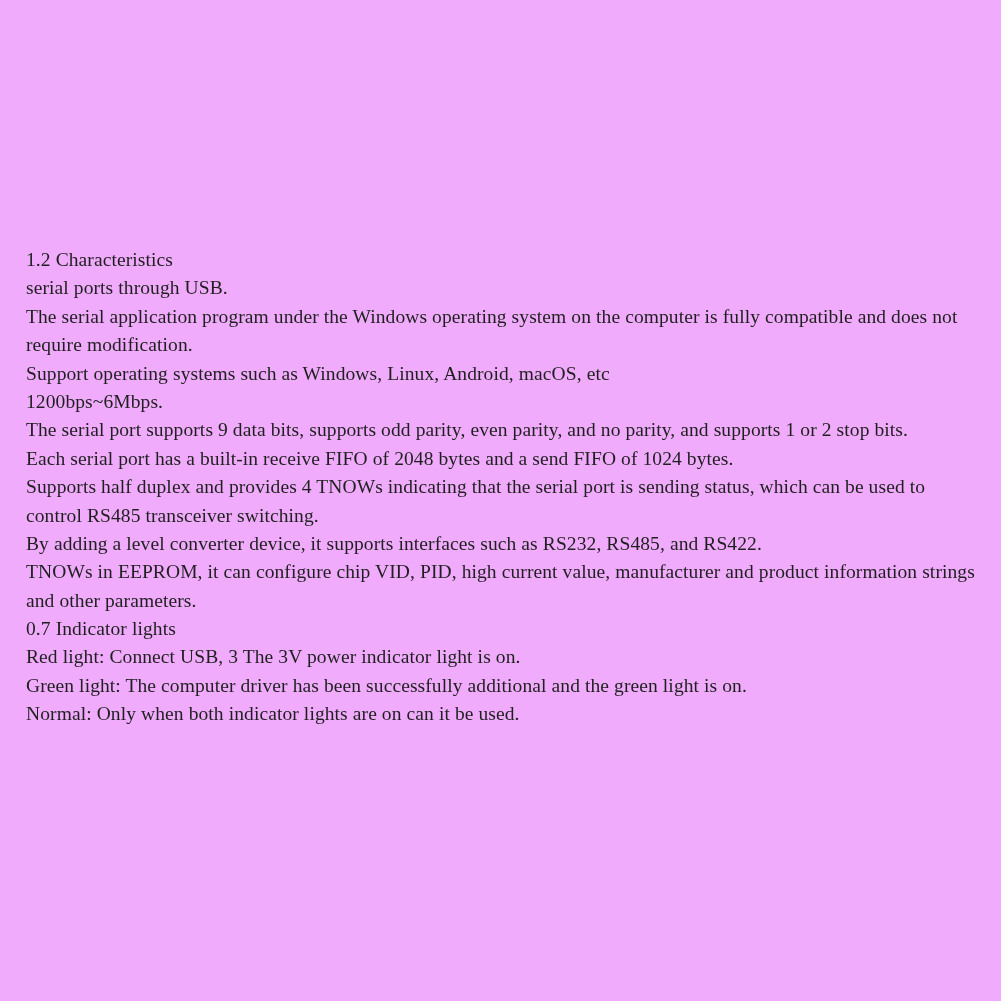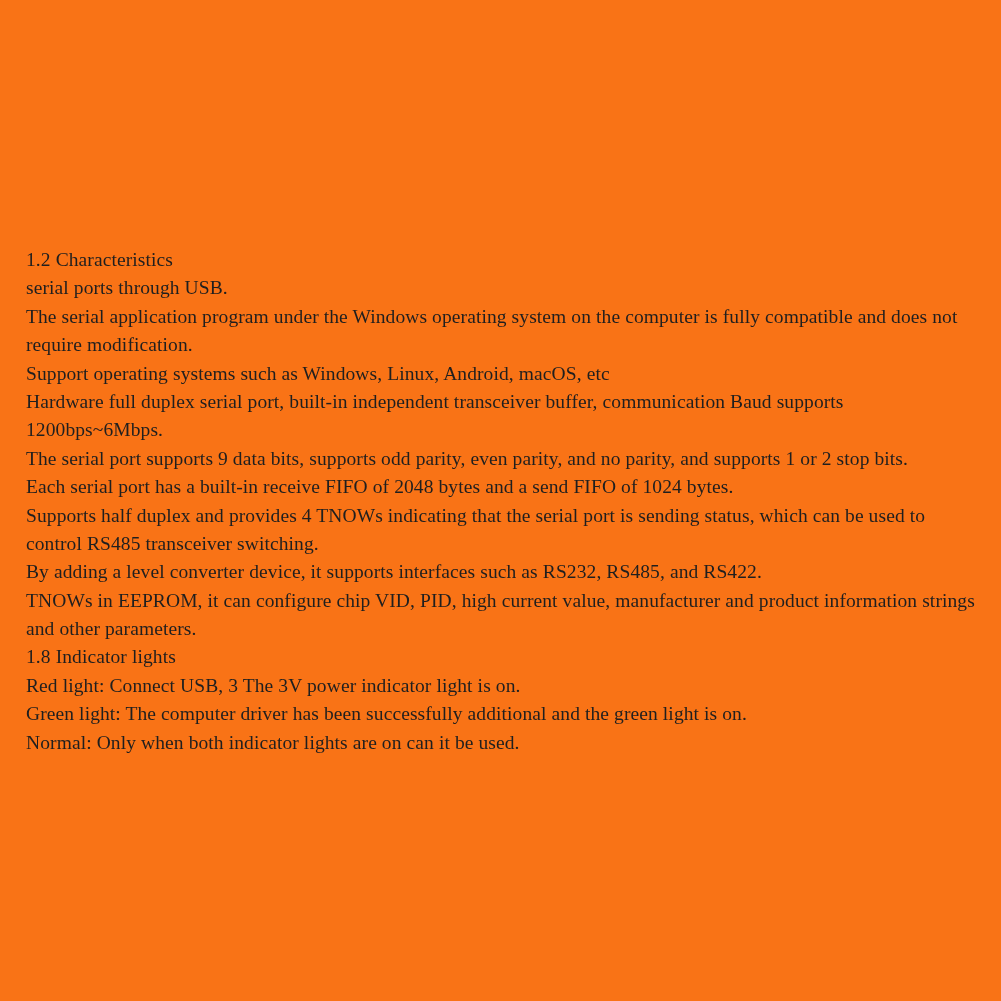"1.2 Characteristics" .page { background: #f97316 -> #f0abfc }
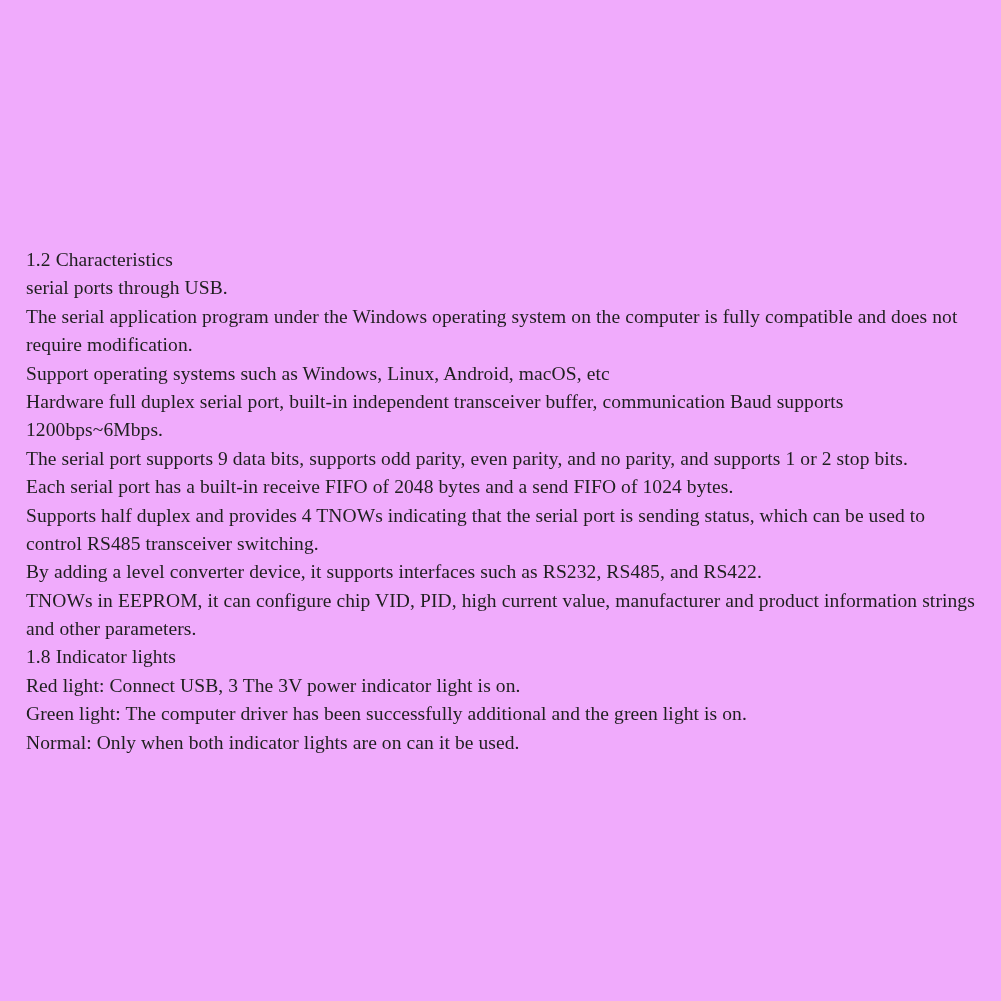"Hardware full duplex serial port," div.doc-line { html: <div>Hardware full duplex serial port, built-in independent transceiver buffer, communication Baud supports</div> -> none }
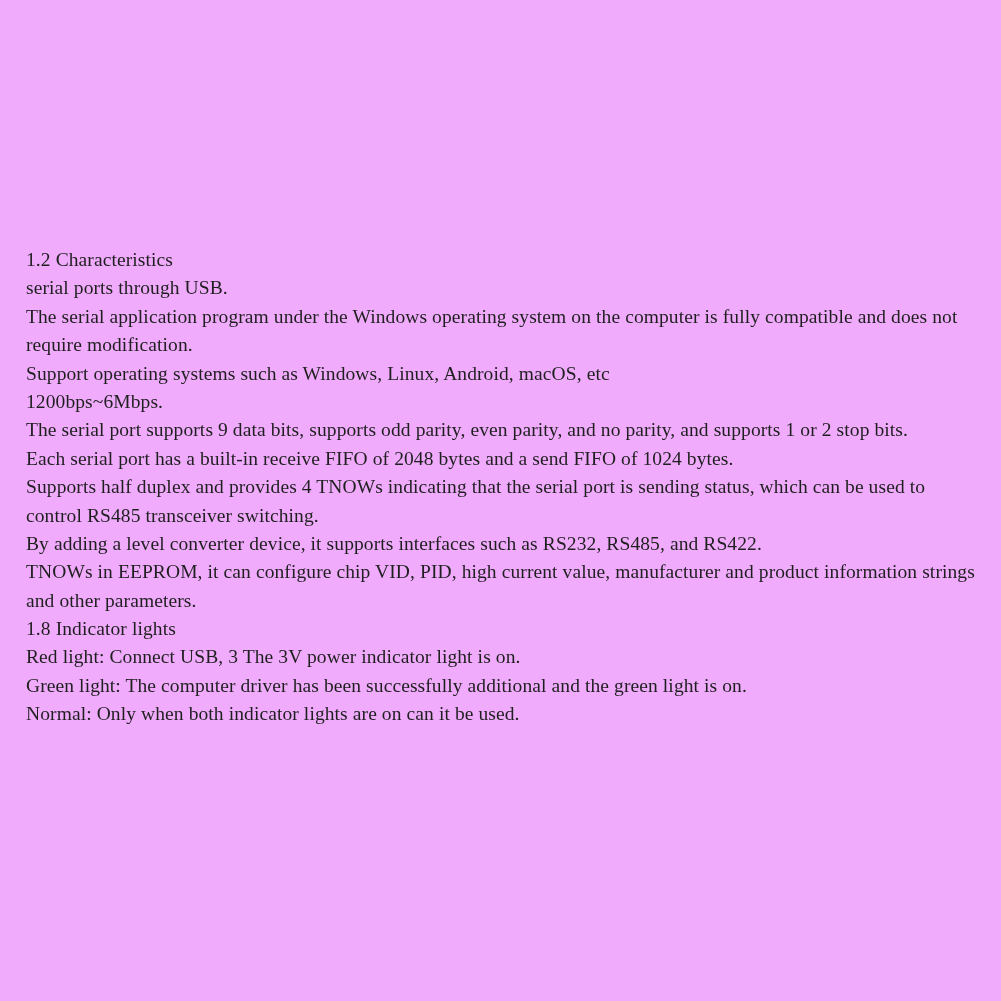"1.8 Indicator lights" div.doc-line { text: 1.8 -> 0.7 }
